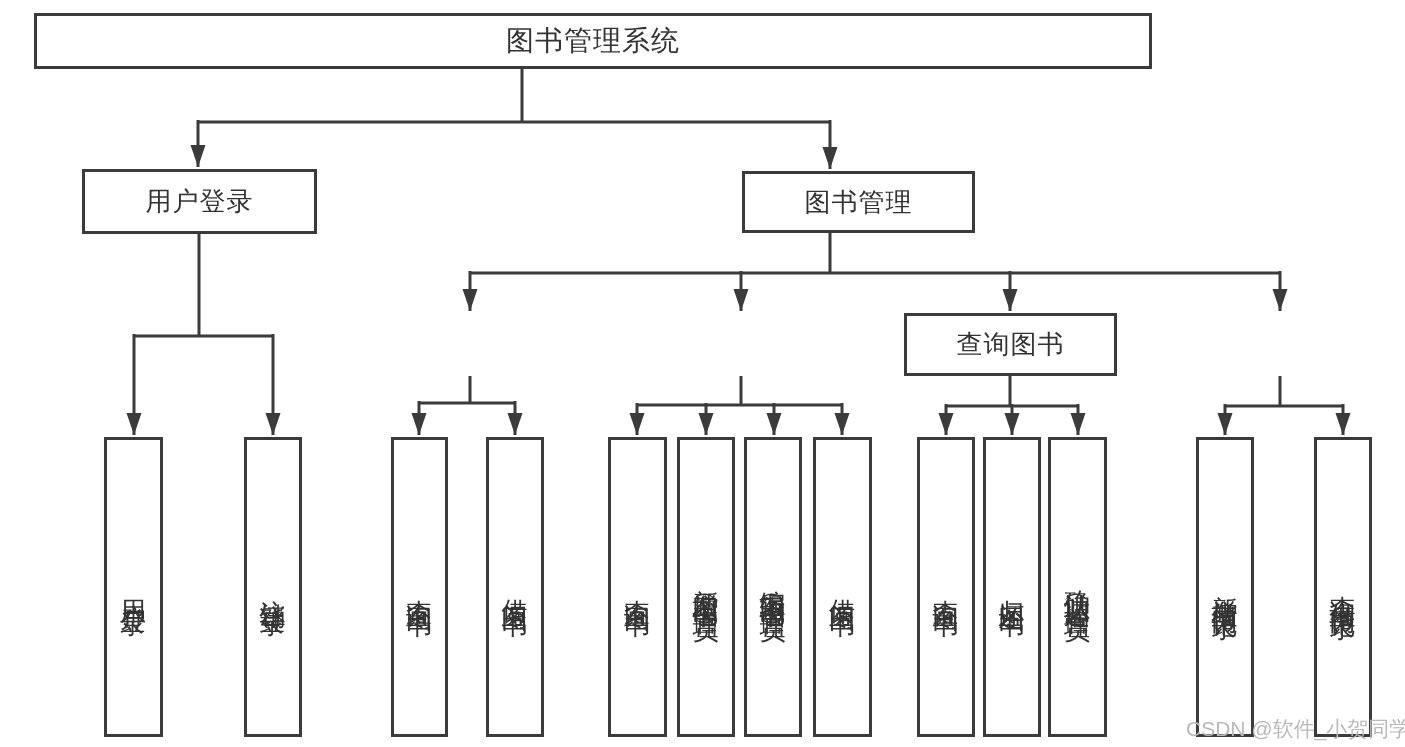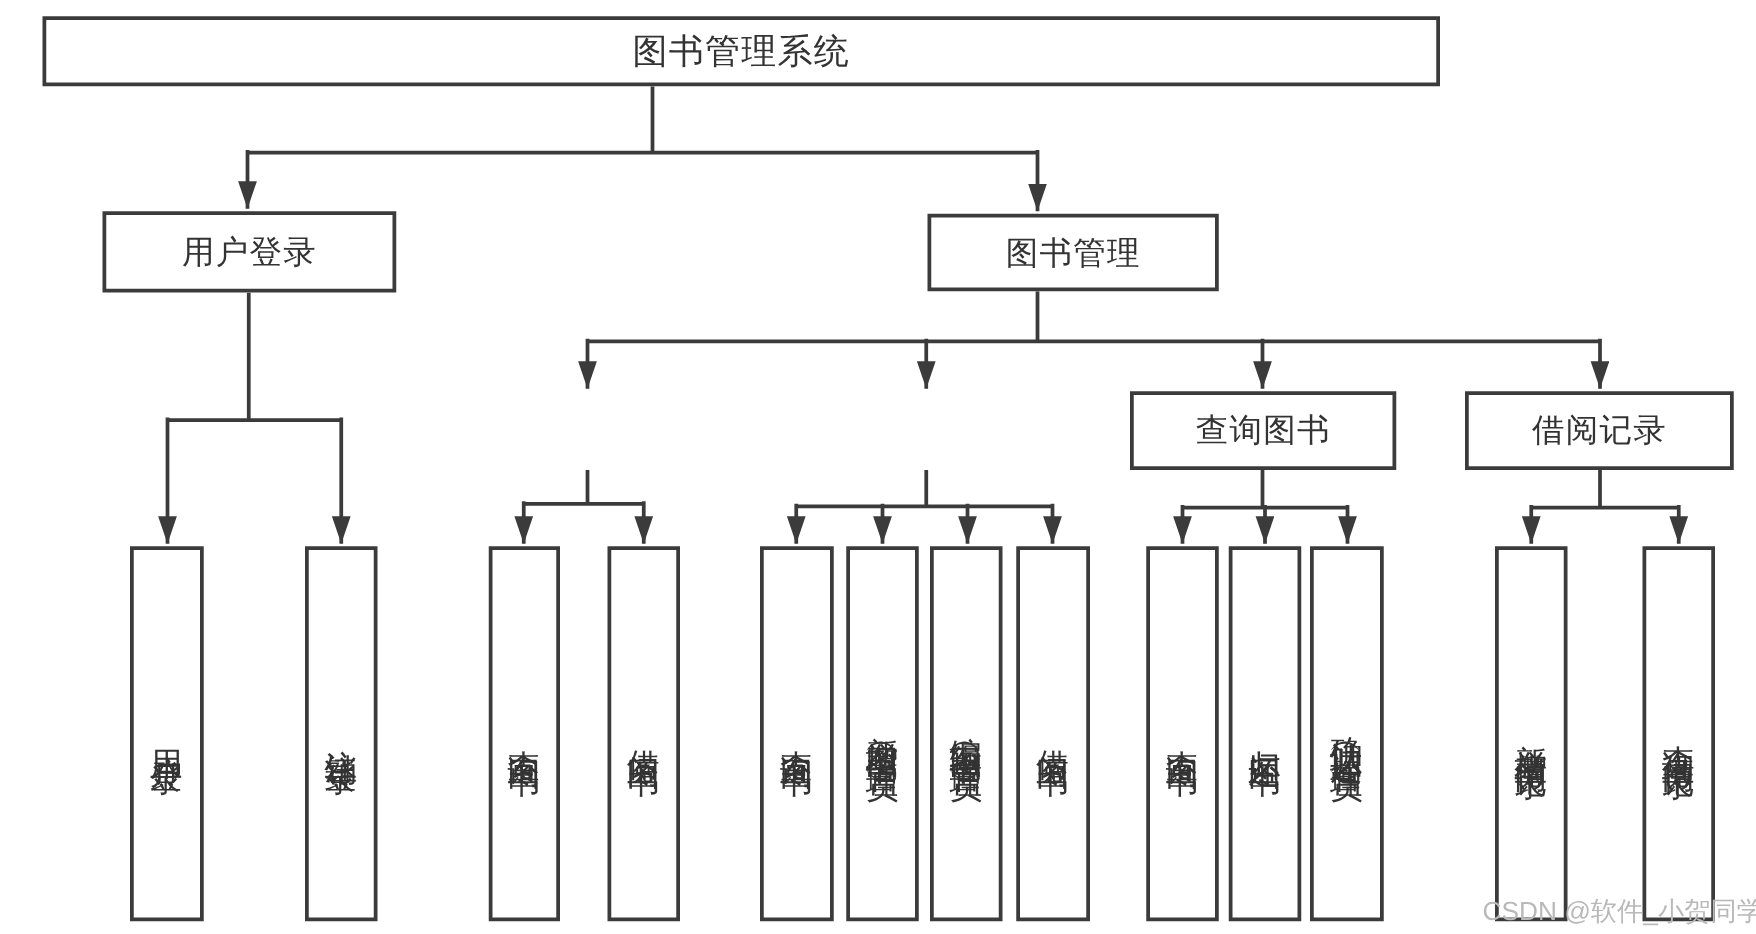"借阅记录" div.box { html: <div>借阅记录</div> -> none }
